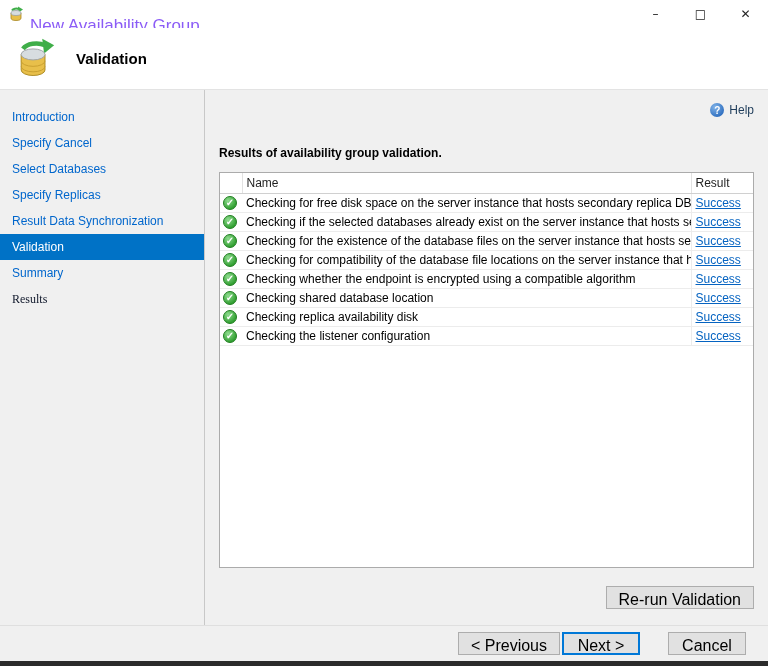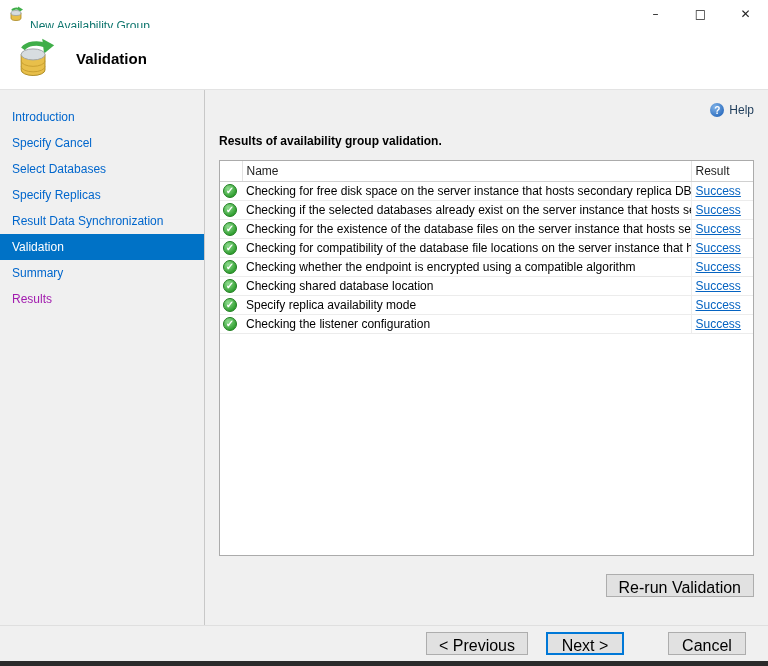"New Availability Group" .titlebar .title-text { color: #0f766e -> #8b5cf6; font-size: 12px -> 17px }
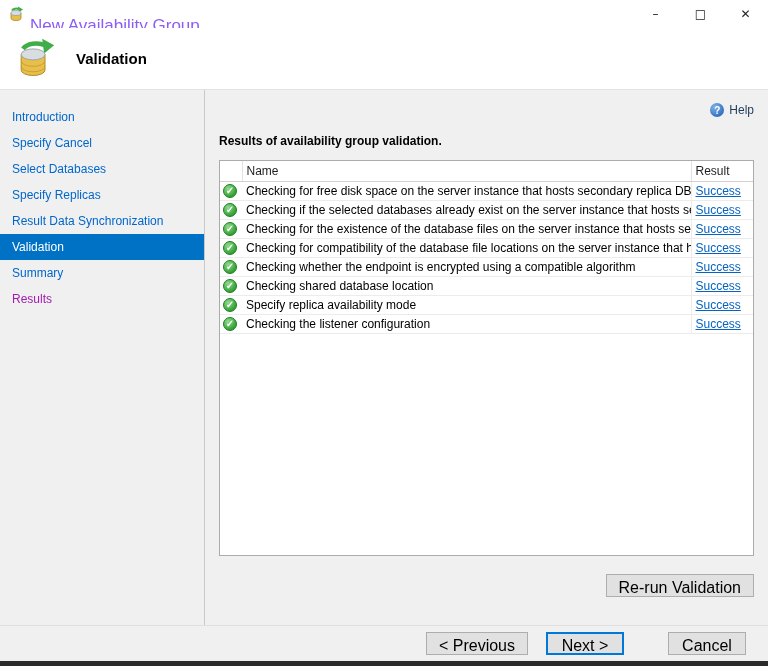"Results of availability group" .heading { margin-top: 16px -> 28px }
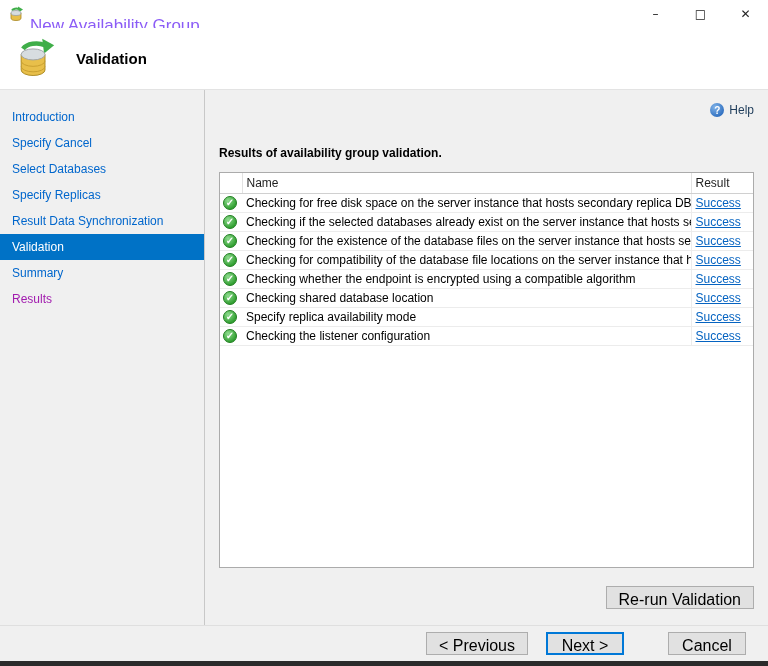"Results" .side-item.disabled { color: #a21caf -> #0f172a; font-family: none -> Liberation Serif, serif }
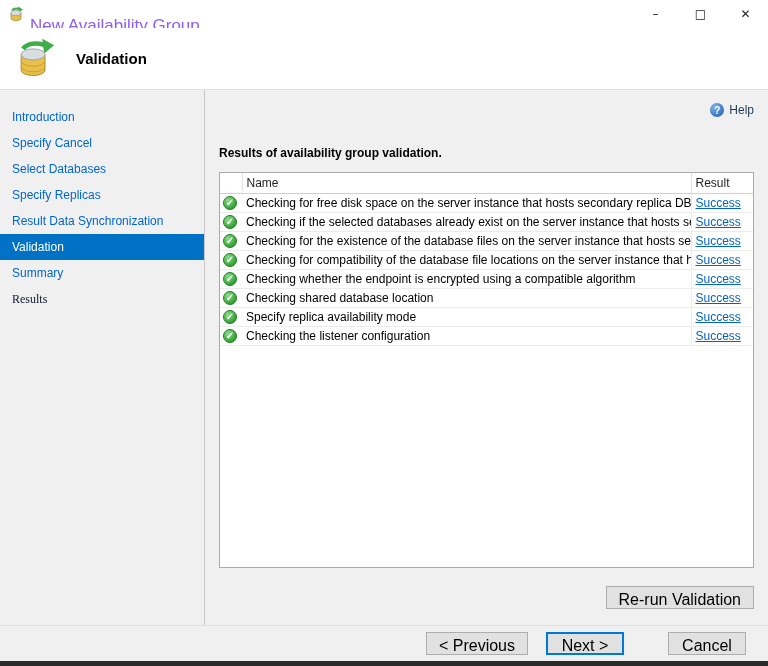"Specify replica availability mode" td.cell-name { text: Specify replica availability mode -> Checking replica availability disk }
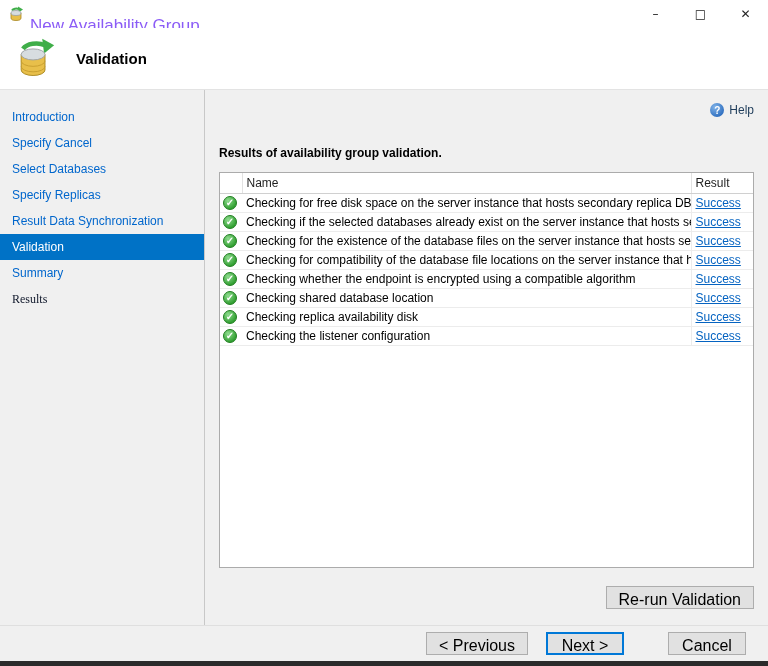"< Previous" .footer { gap: 16px -> 0 }
